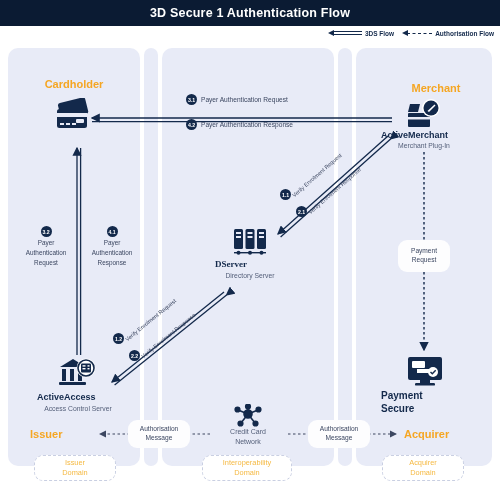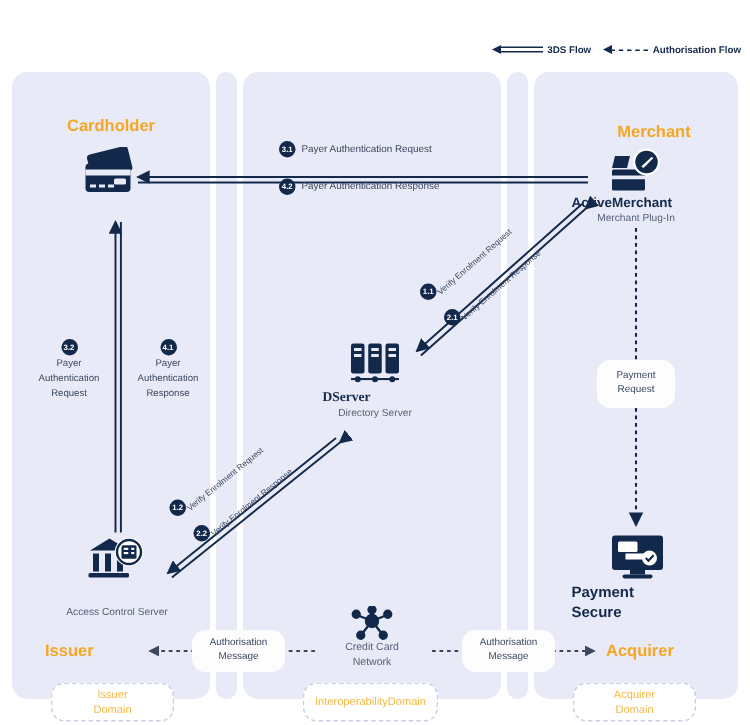"3D Secure 1 Authentication Flow" div.titlebar { html: none -> <div> <span>3D Secure 1 Authentication Flow</span> </div> }
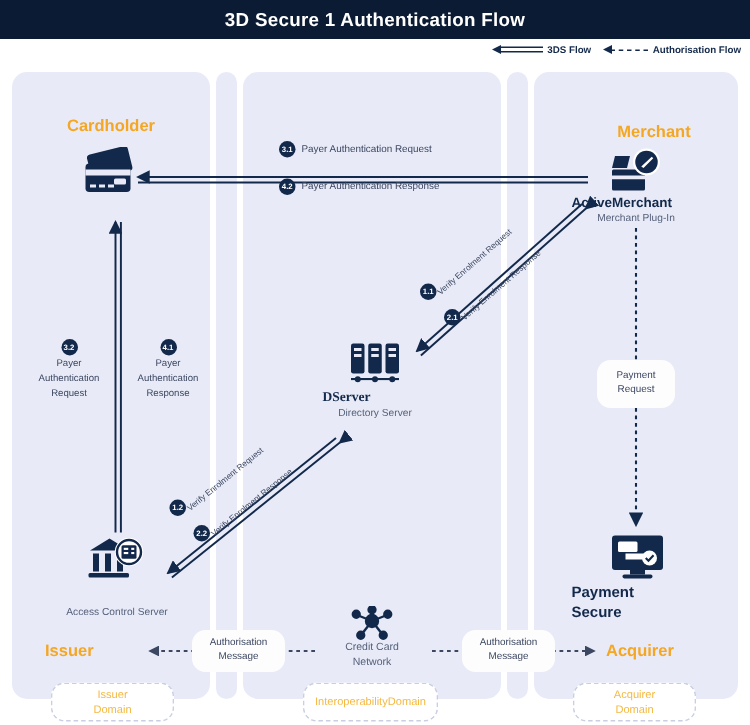"ActiveAccess" div.node-title { html: none -> <div>ActiveAccess</div> }
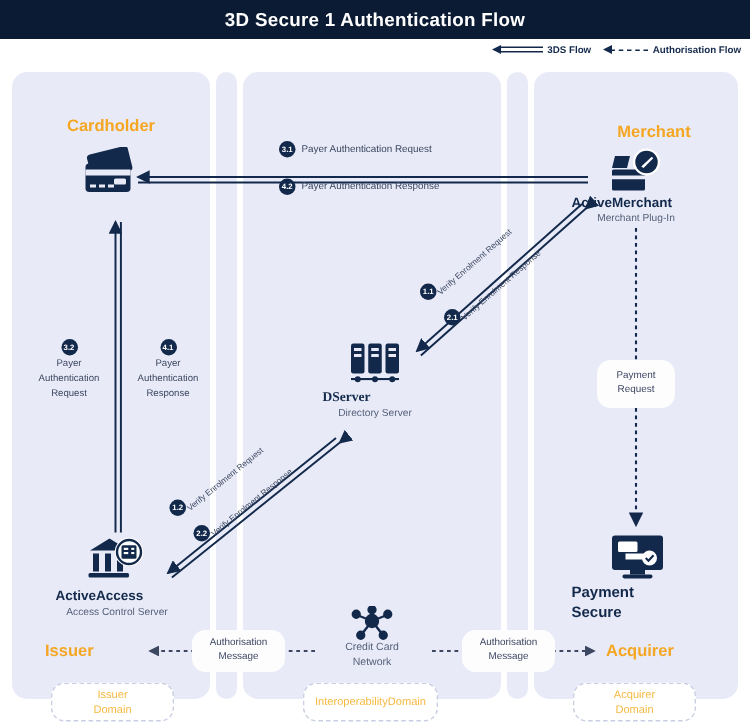"Interoperability" div.domain-pill { flex-direction: row -> column }
